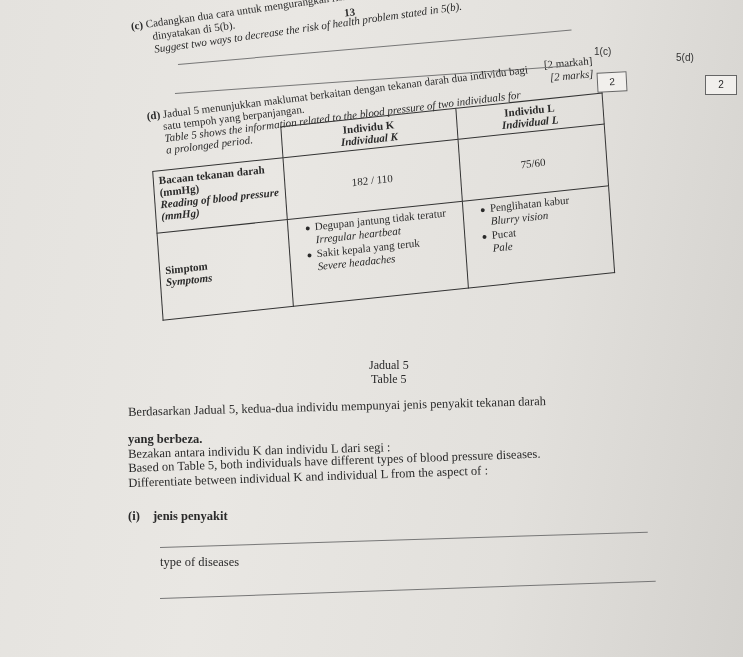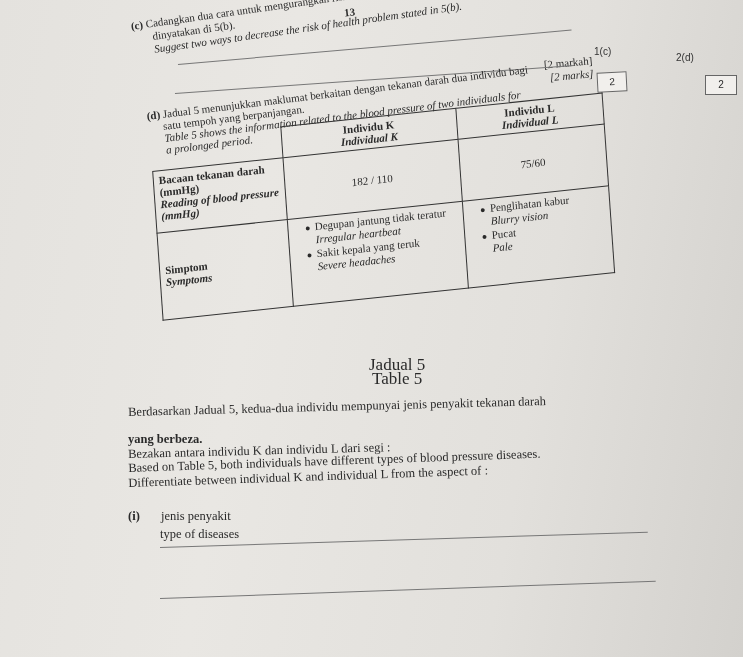"2(d)" div.abs { text: 2 -> 5 }
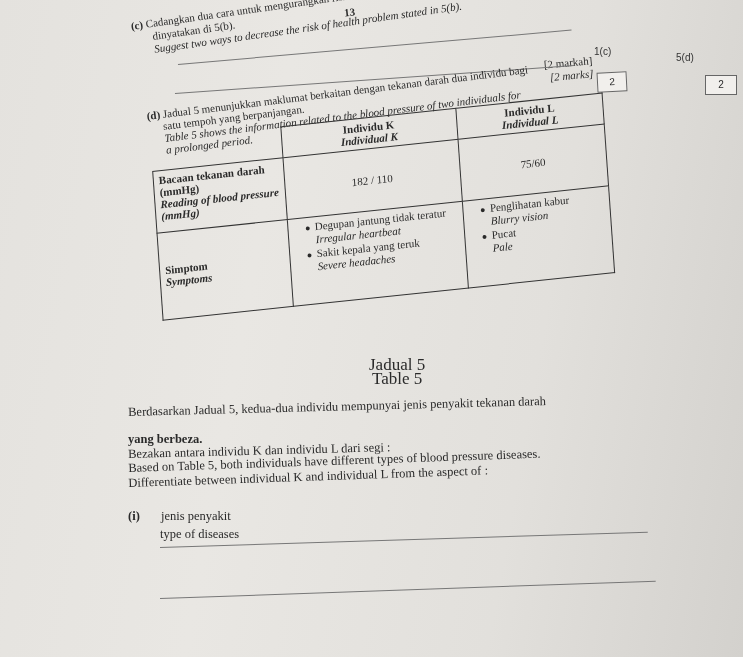"Jadual 5" .caption { font-size: 17px -> 12px }
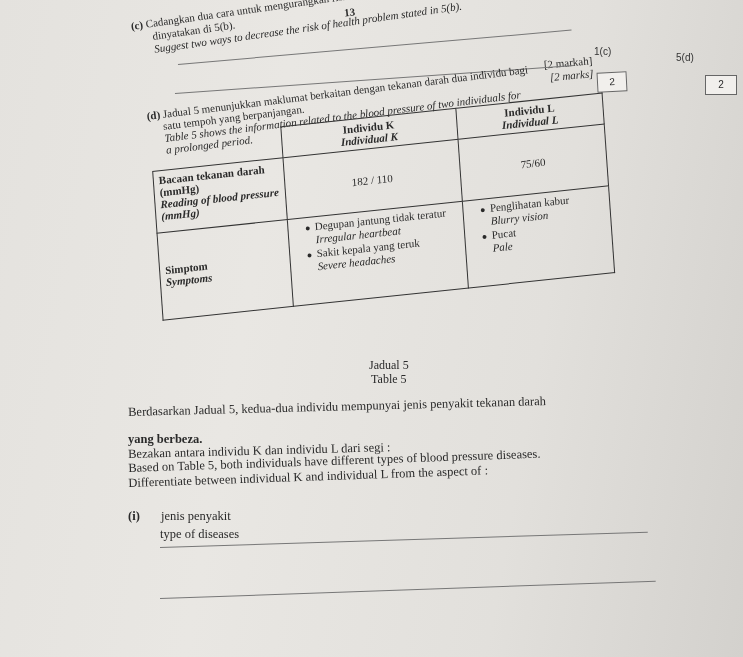"jenis penyakit" span { font-weight: normal -> bold; margin-left: 18px -> 10px }
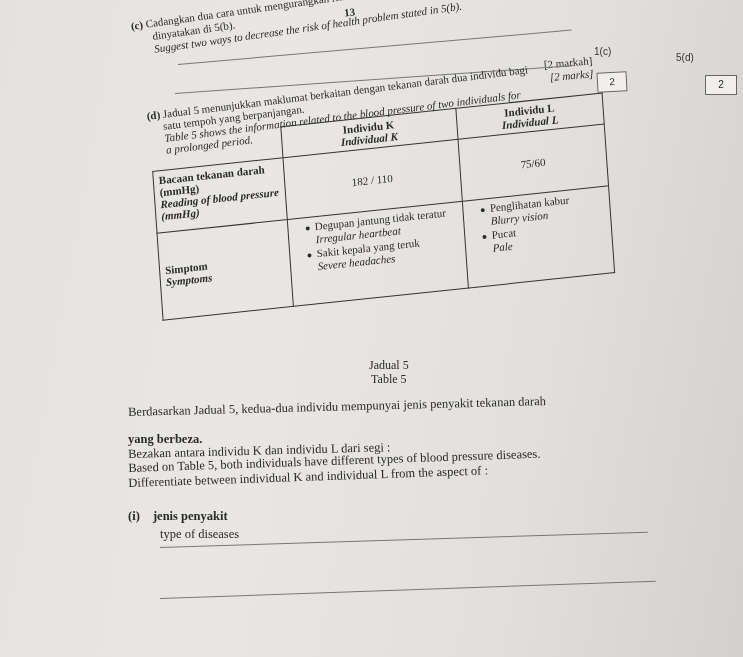"type of diseases" div.abs { top: 527px -> 555px }
